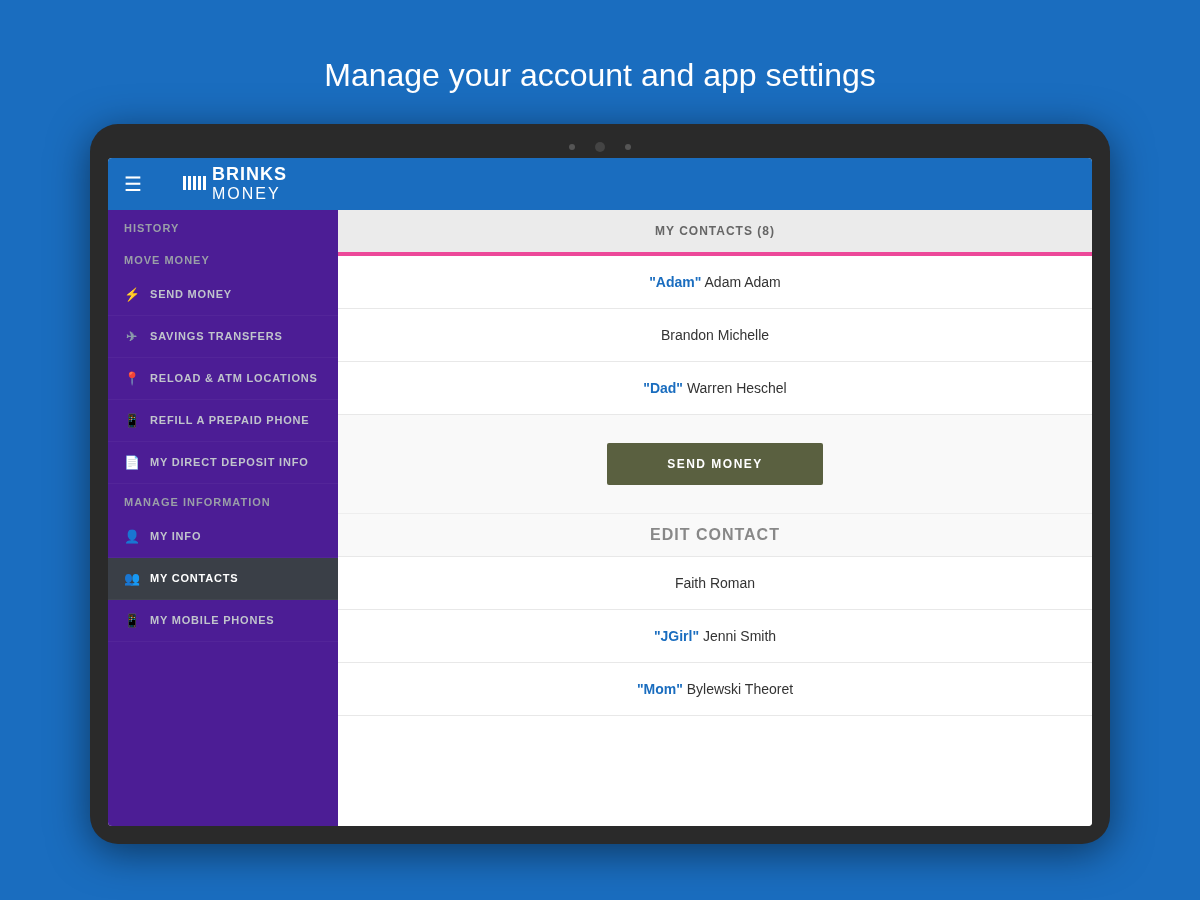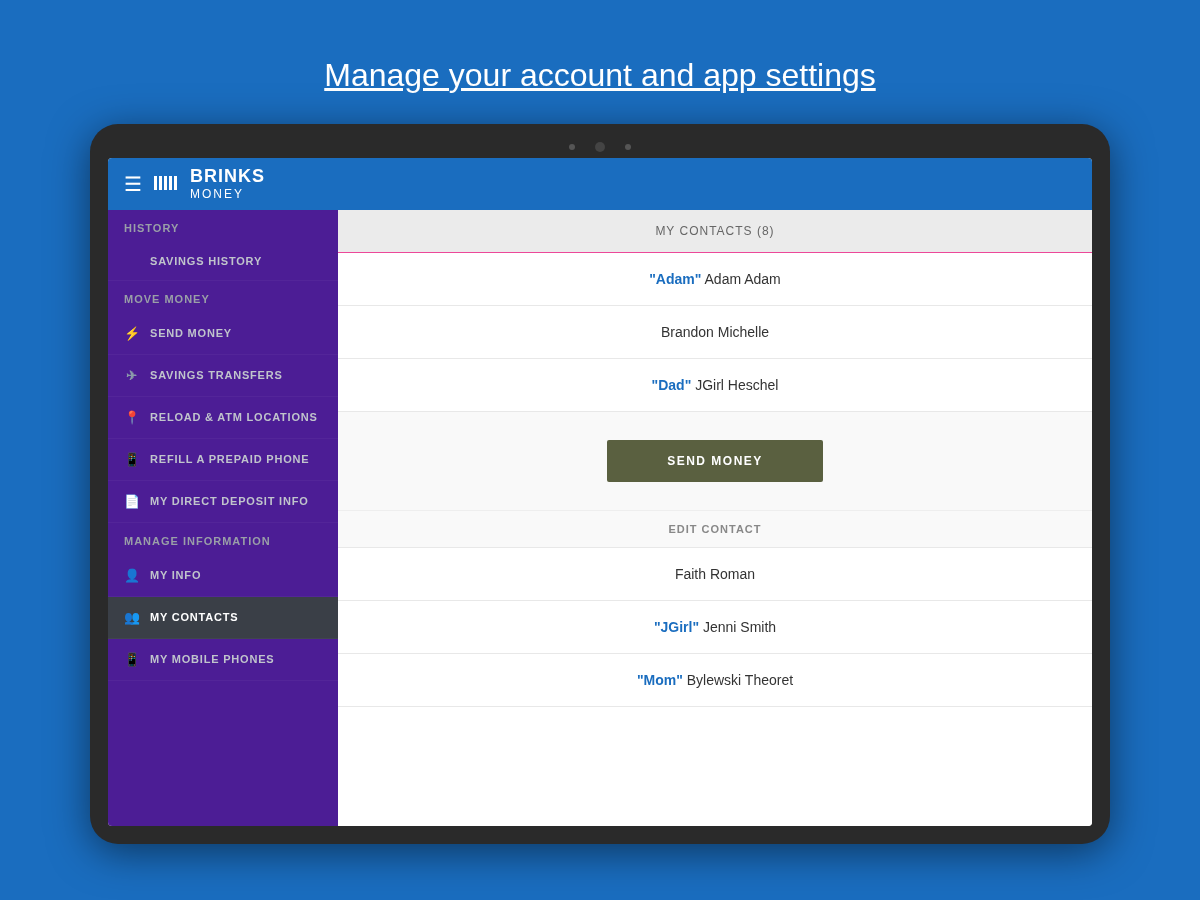"Manage your account and app" .page-title { text-decoration: underline -> none }
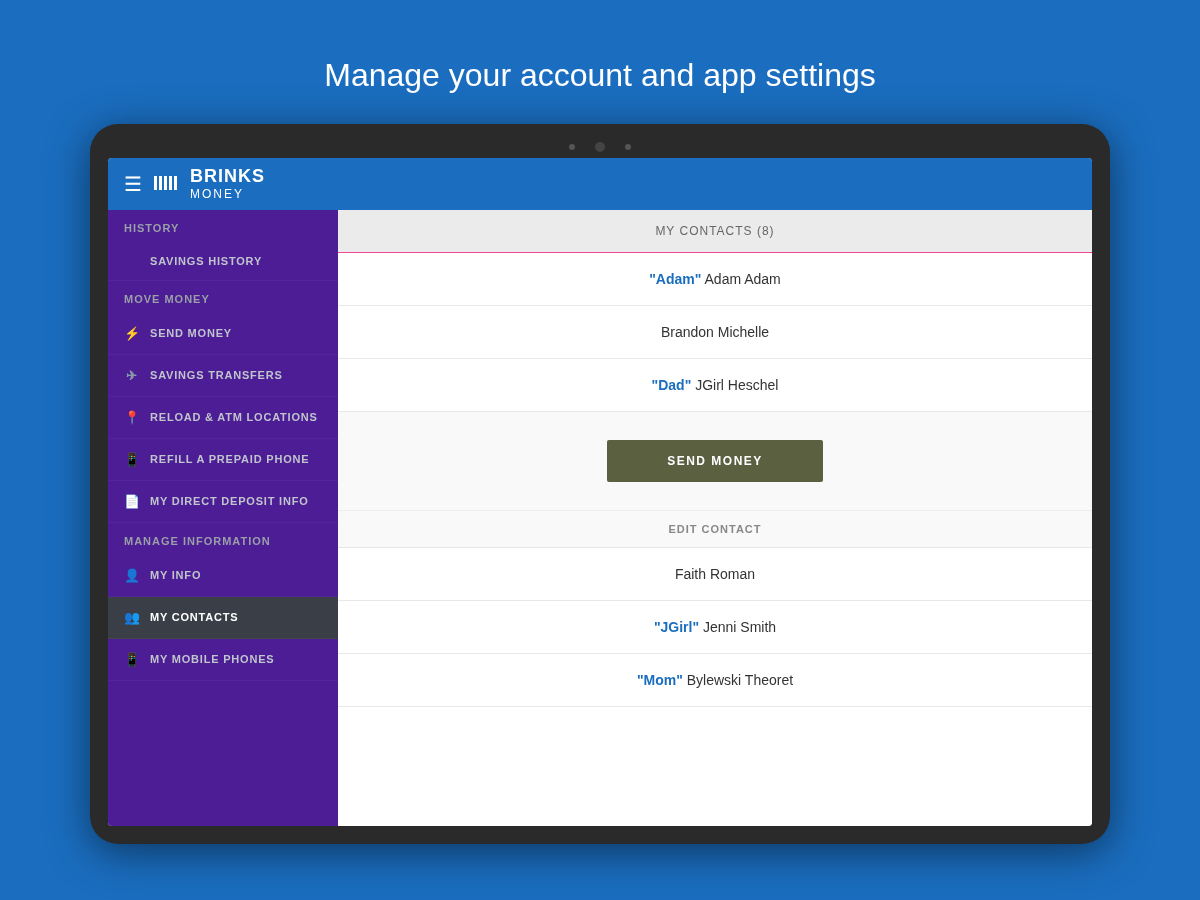"BRINKS" .brinks-logo-inline { gap: 13px -> 6px; margin-left: none -> 29px }
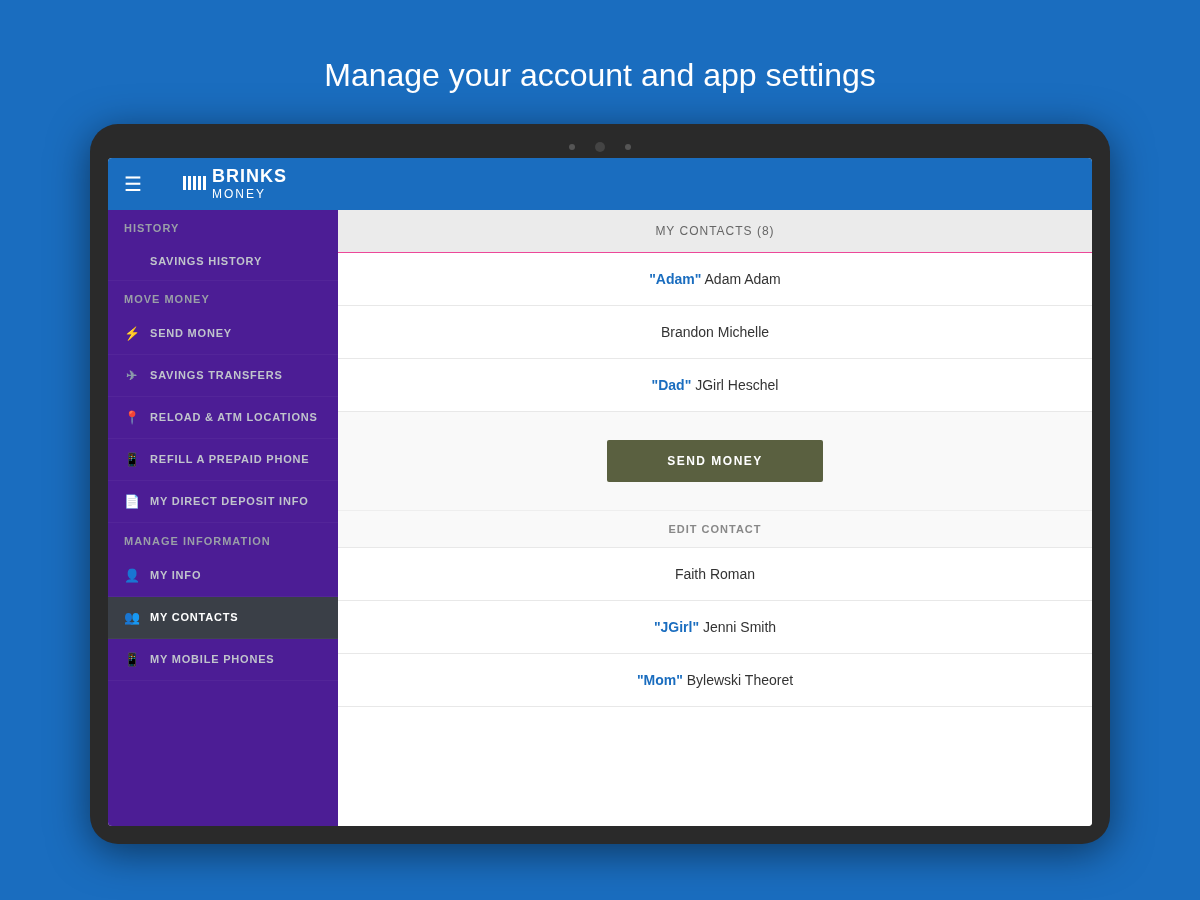"MONEY" .brinks-money { font-size: 12px -> 16px }
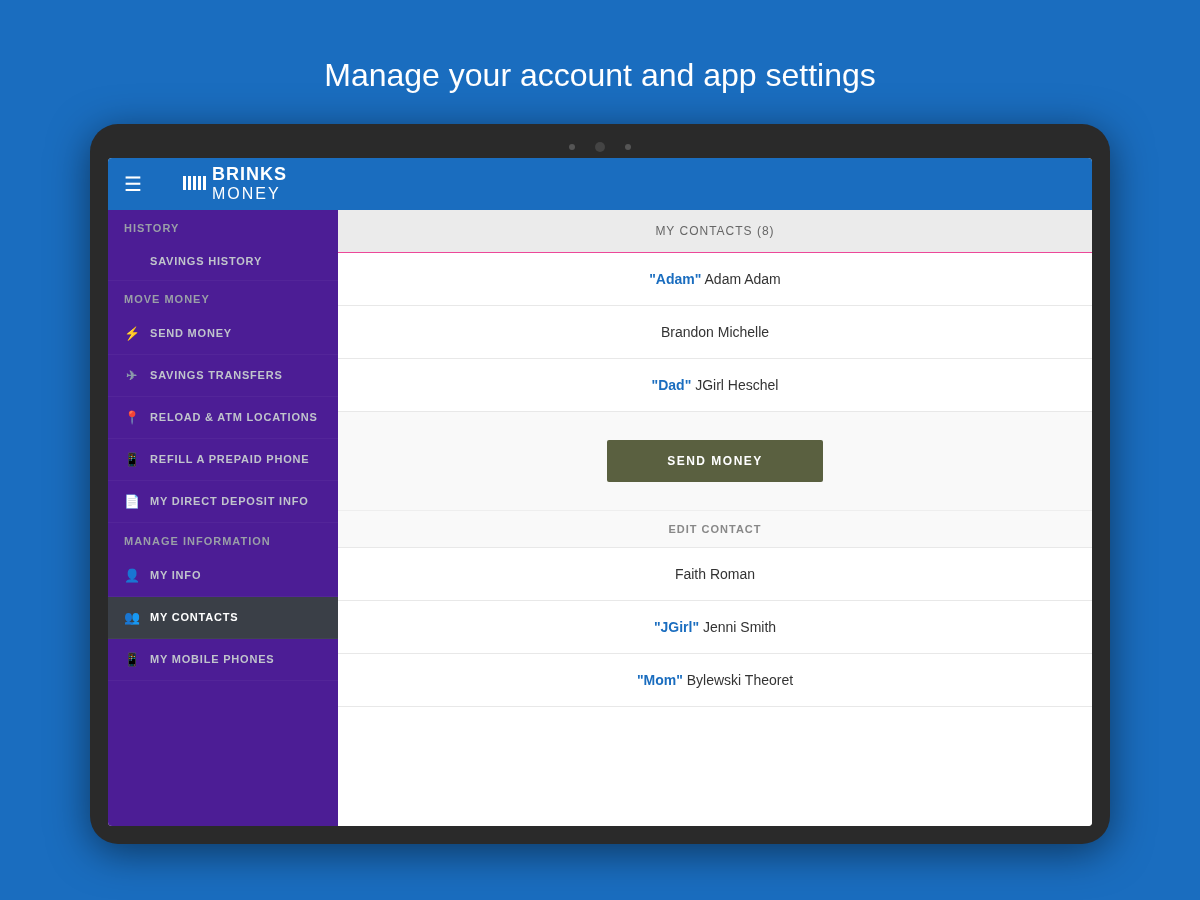"MY CONTACTS (8)" .contacts-header { border-bottom: 1px solid #ec4899 -> 4px solid #ec4899; font-weight: normal -> bold }
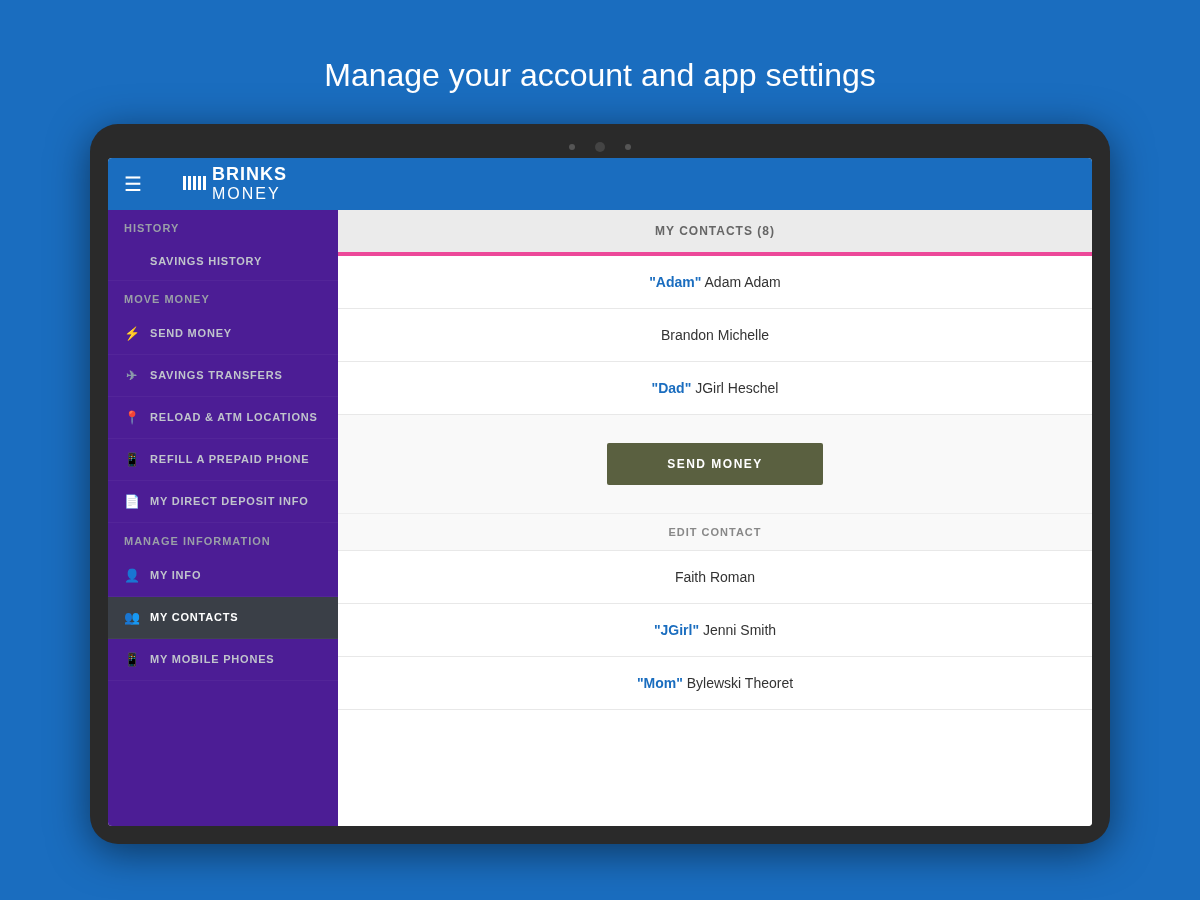"SAVINGS HISTORY" div.sidebar-item { html: <div> <span></span> <span>SAVINGS HISTORY</span> </div> -> none }
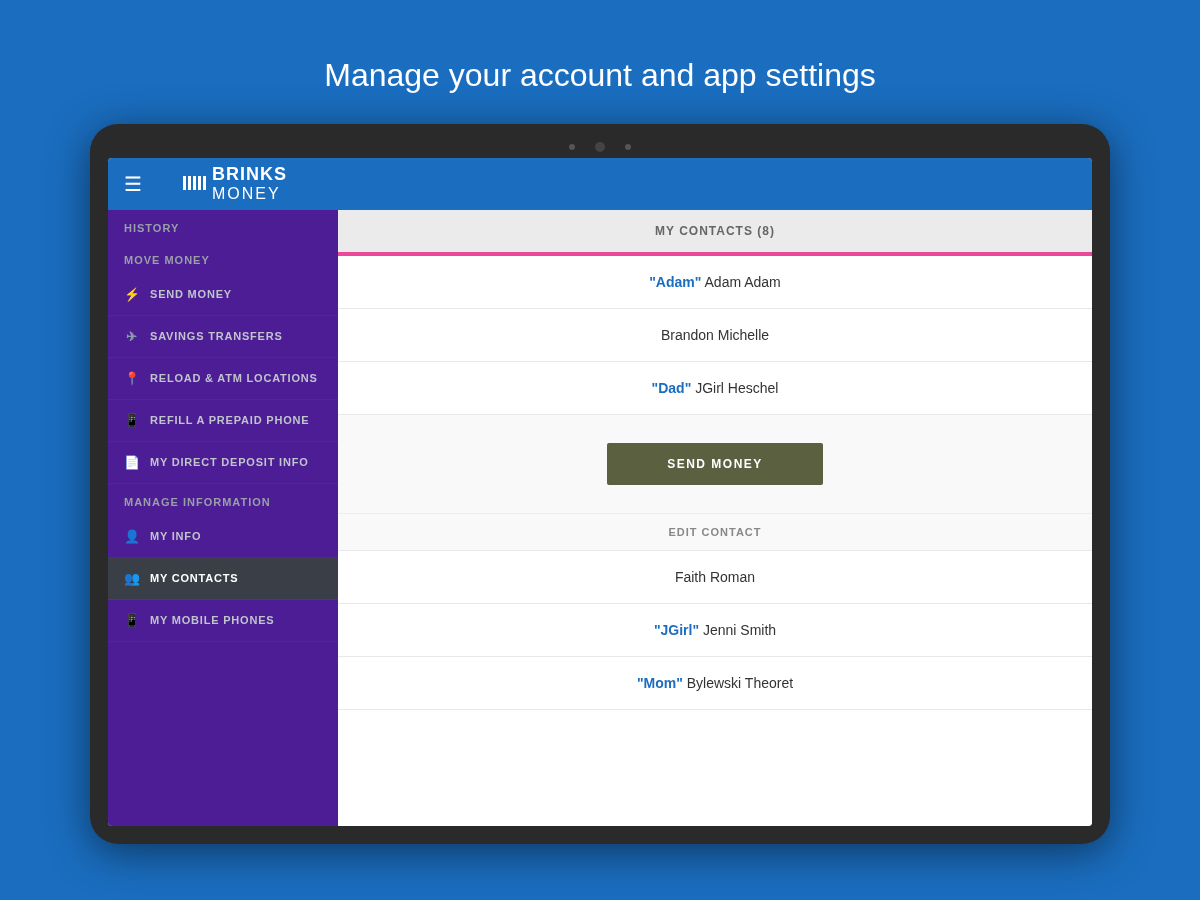"JGirl Heschel" span { text: JGirl -> Warren }
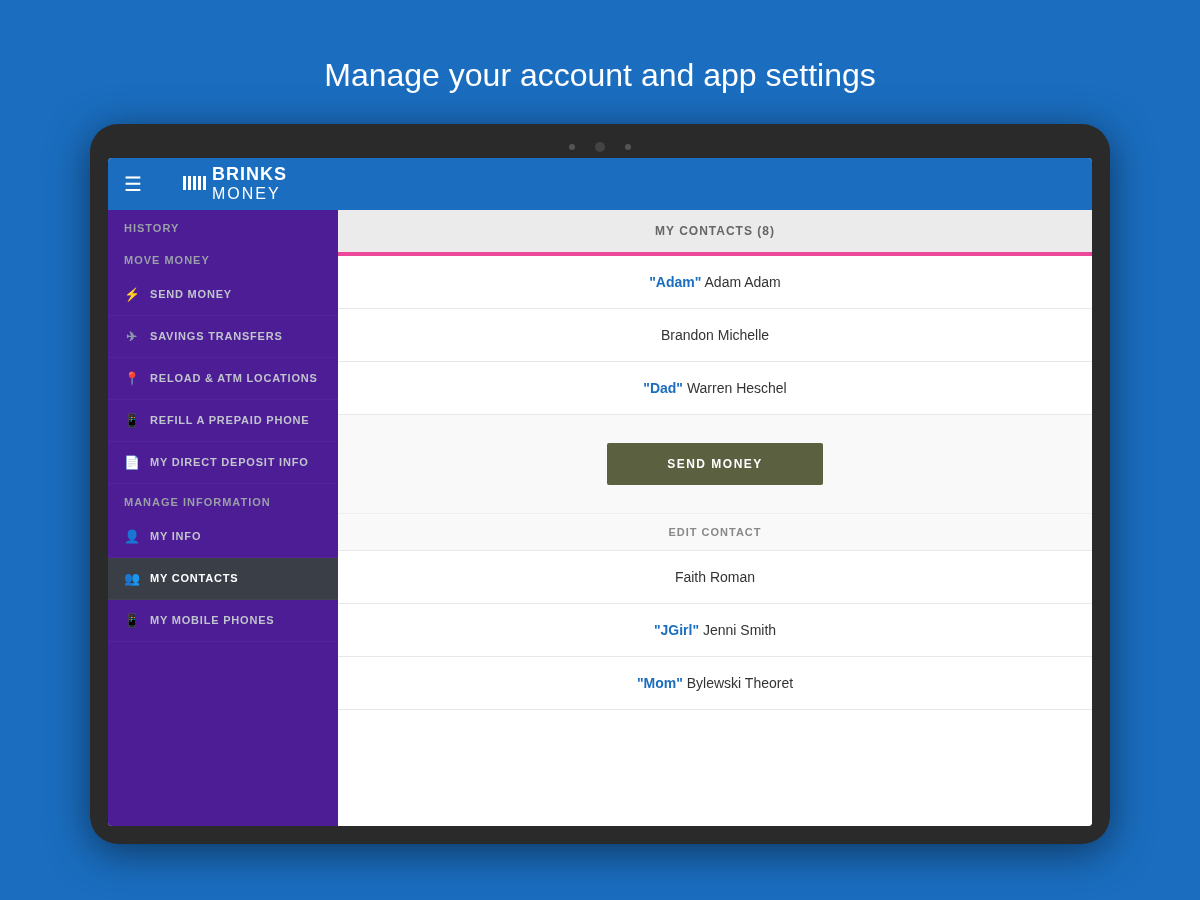"EDIT CONTACT" .contact-action { font-size: 11px -> 16px }
